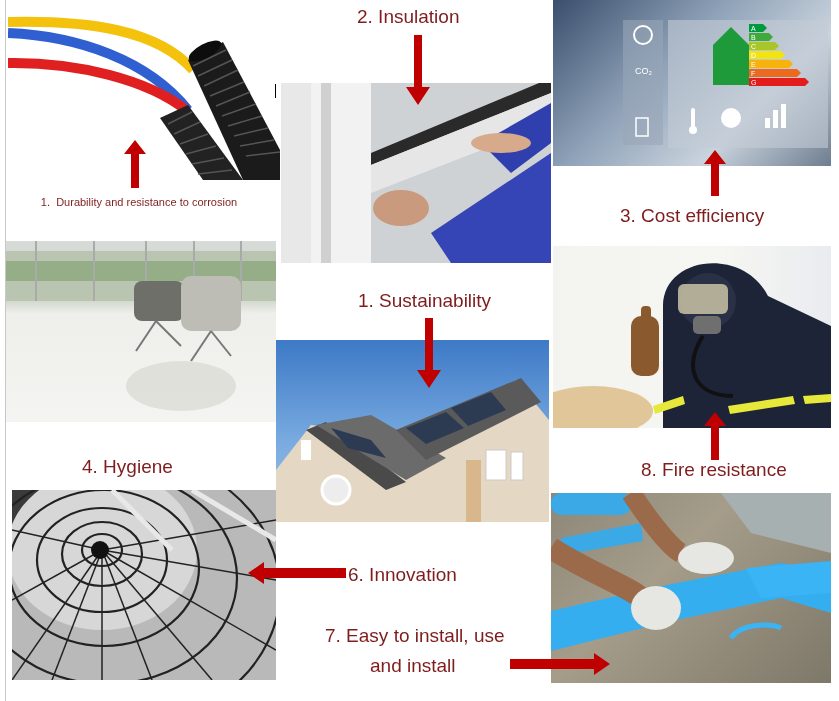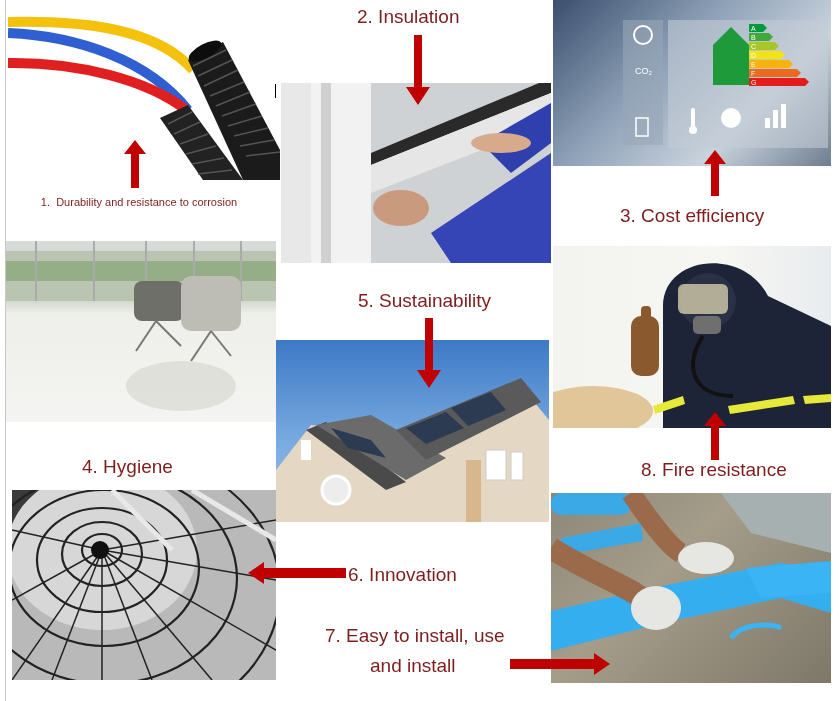"5. Sustainability" div.label { text: 5 -> 1 }
